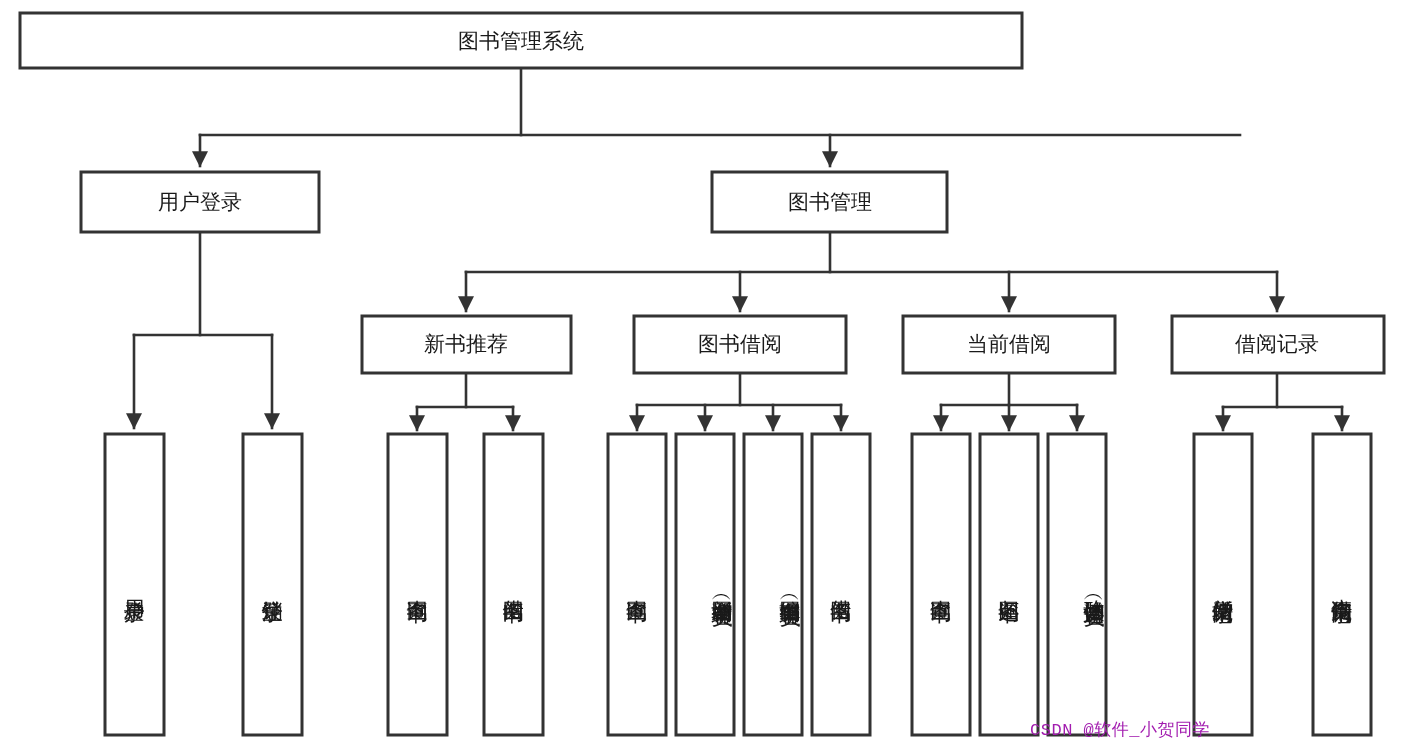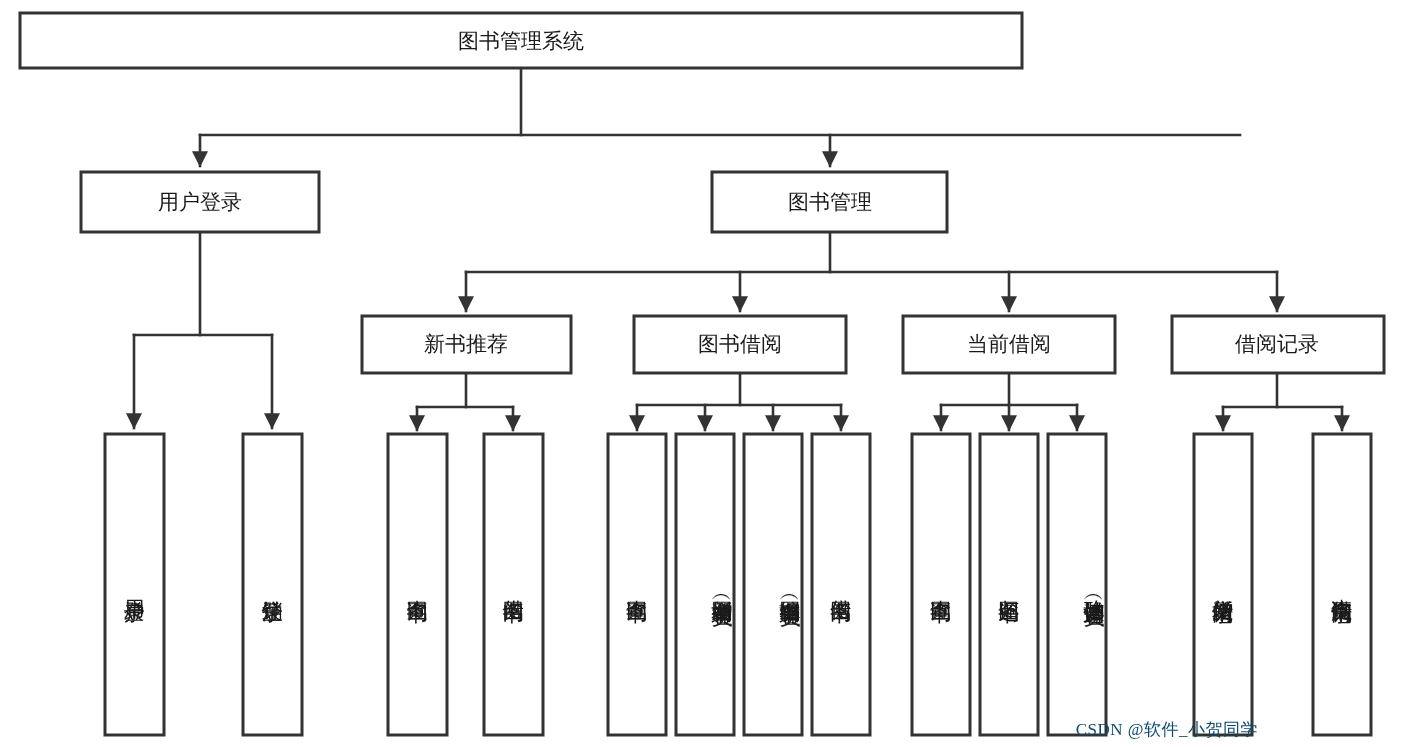"图书管理系统" #diagram-root { padding-left: 48px -> none }
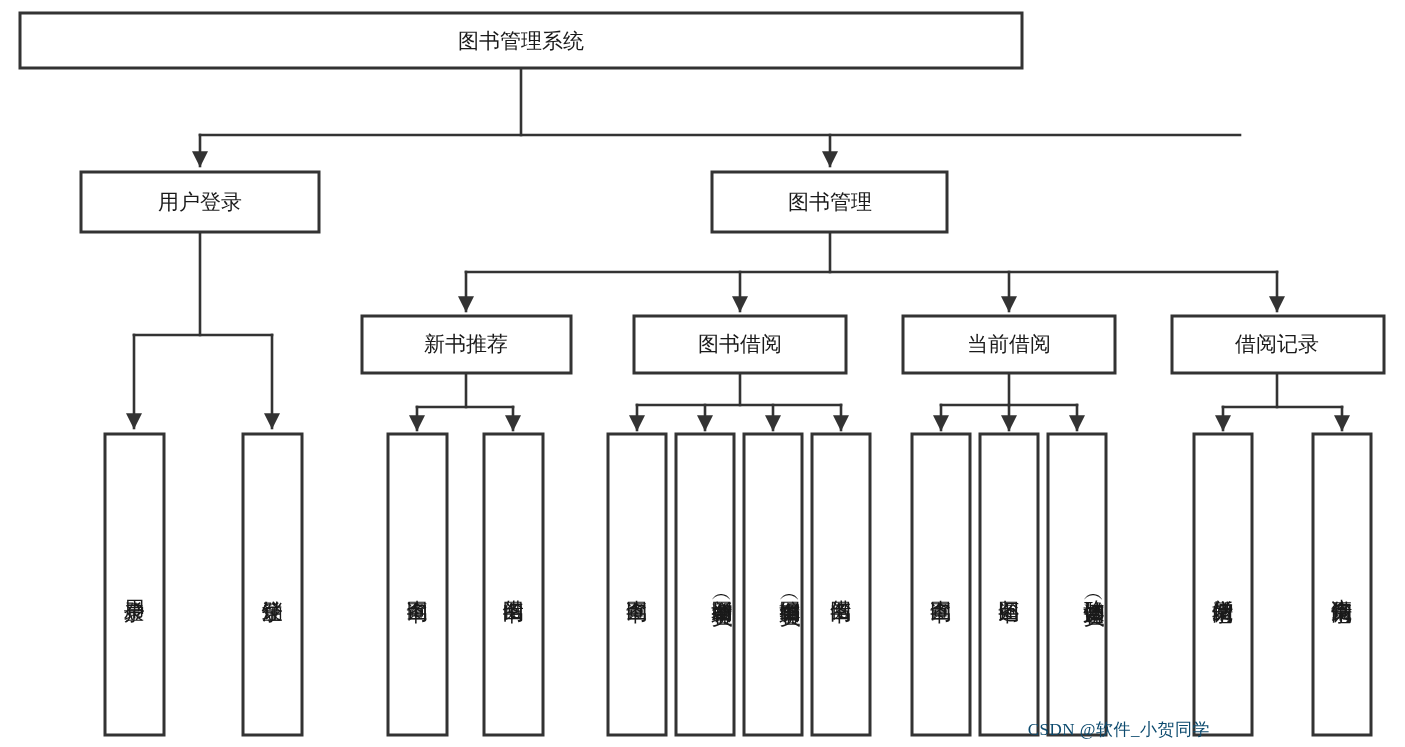"CSDN @软件_小贺同学" .watermark { color: #0c4a6e -> #a21caf; font-family: Liberation Serif, serif -> Liberation Mono, monospace }
